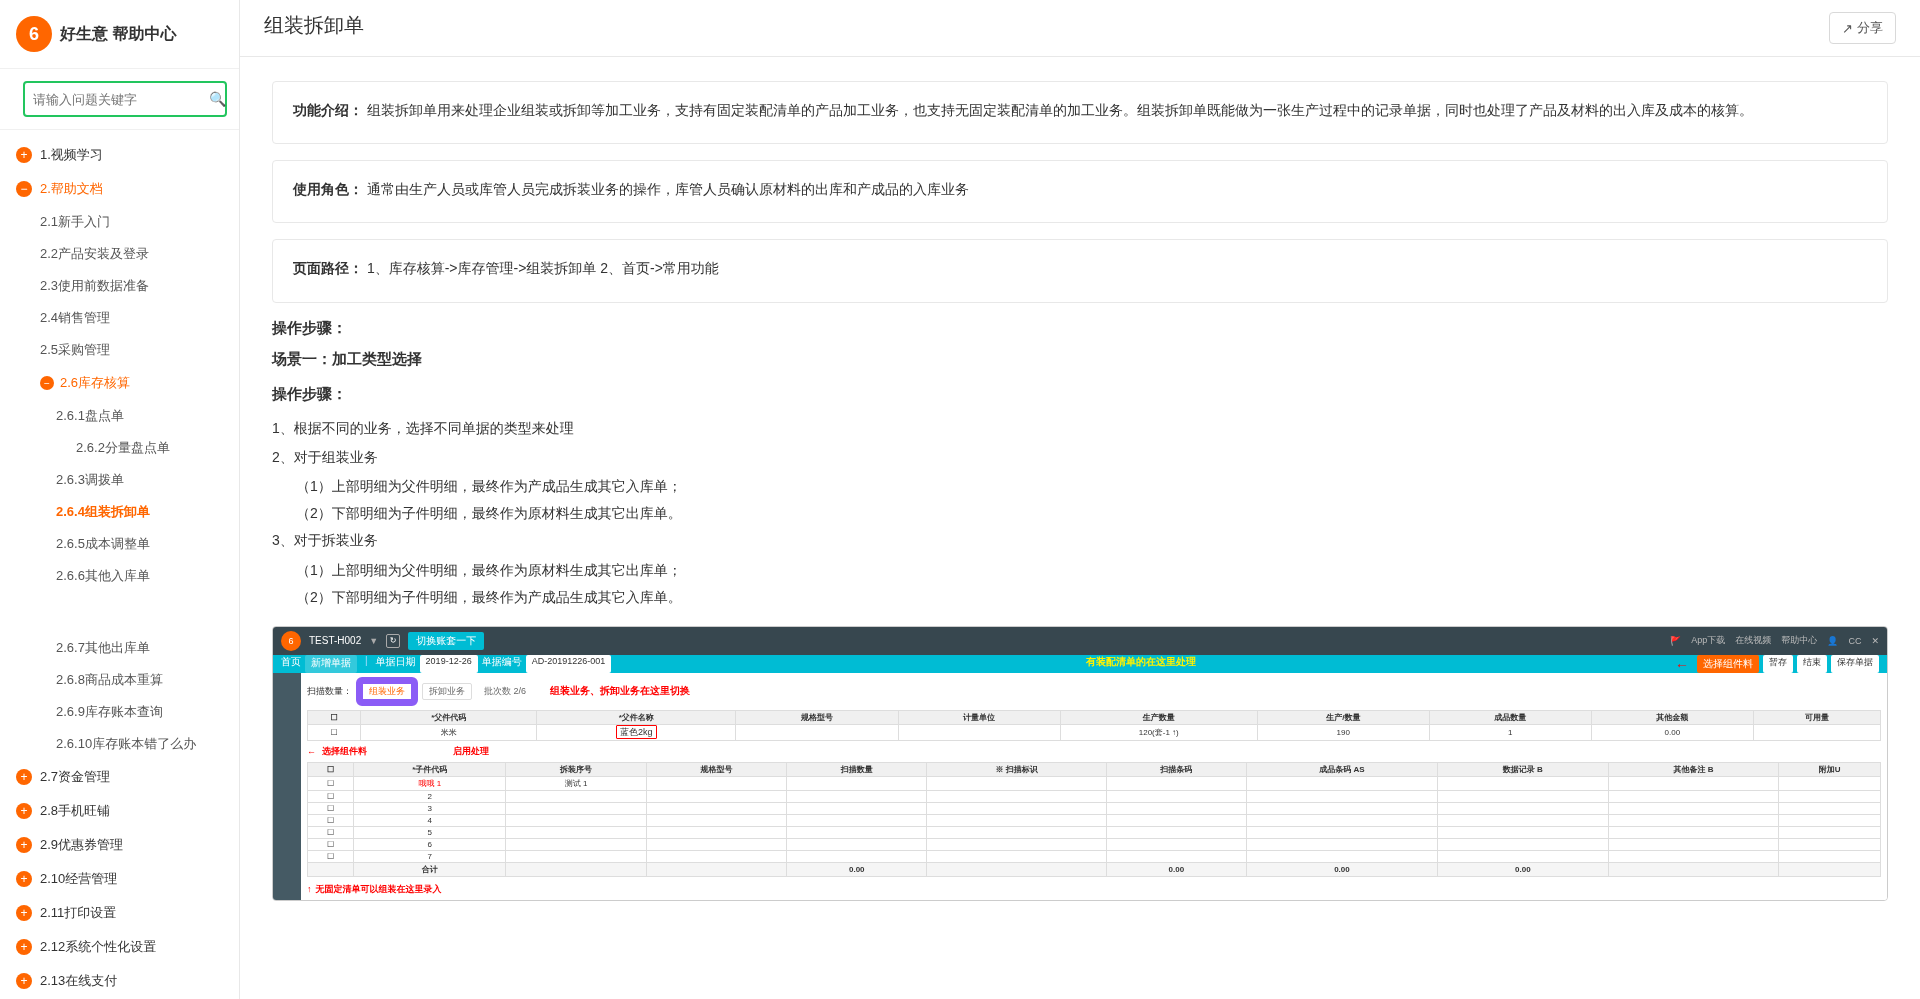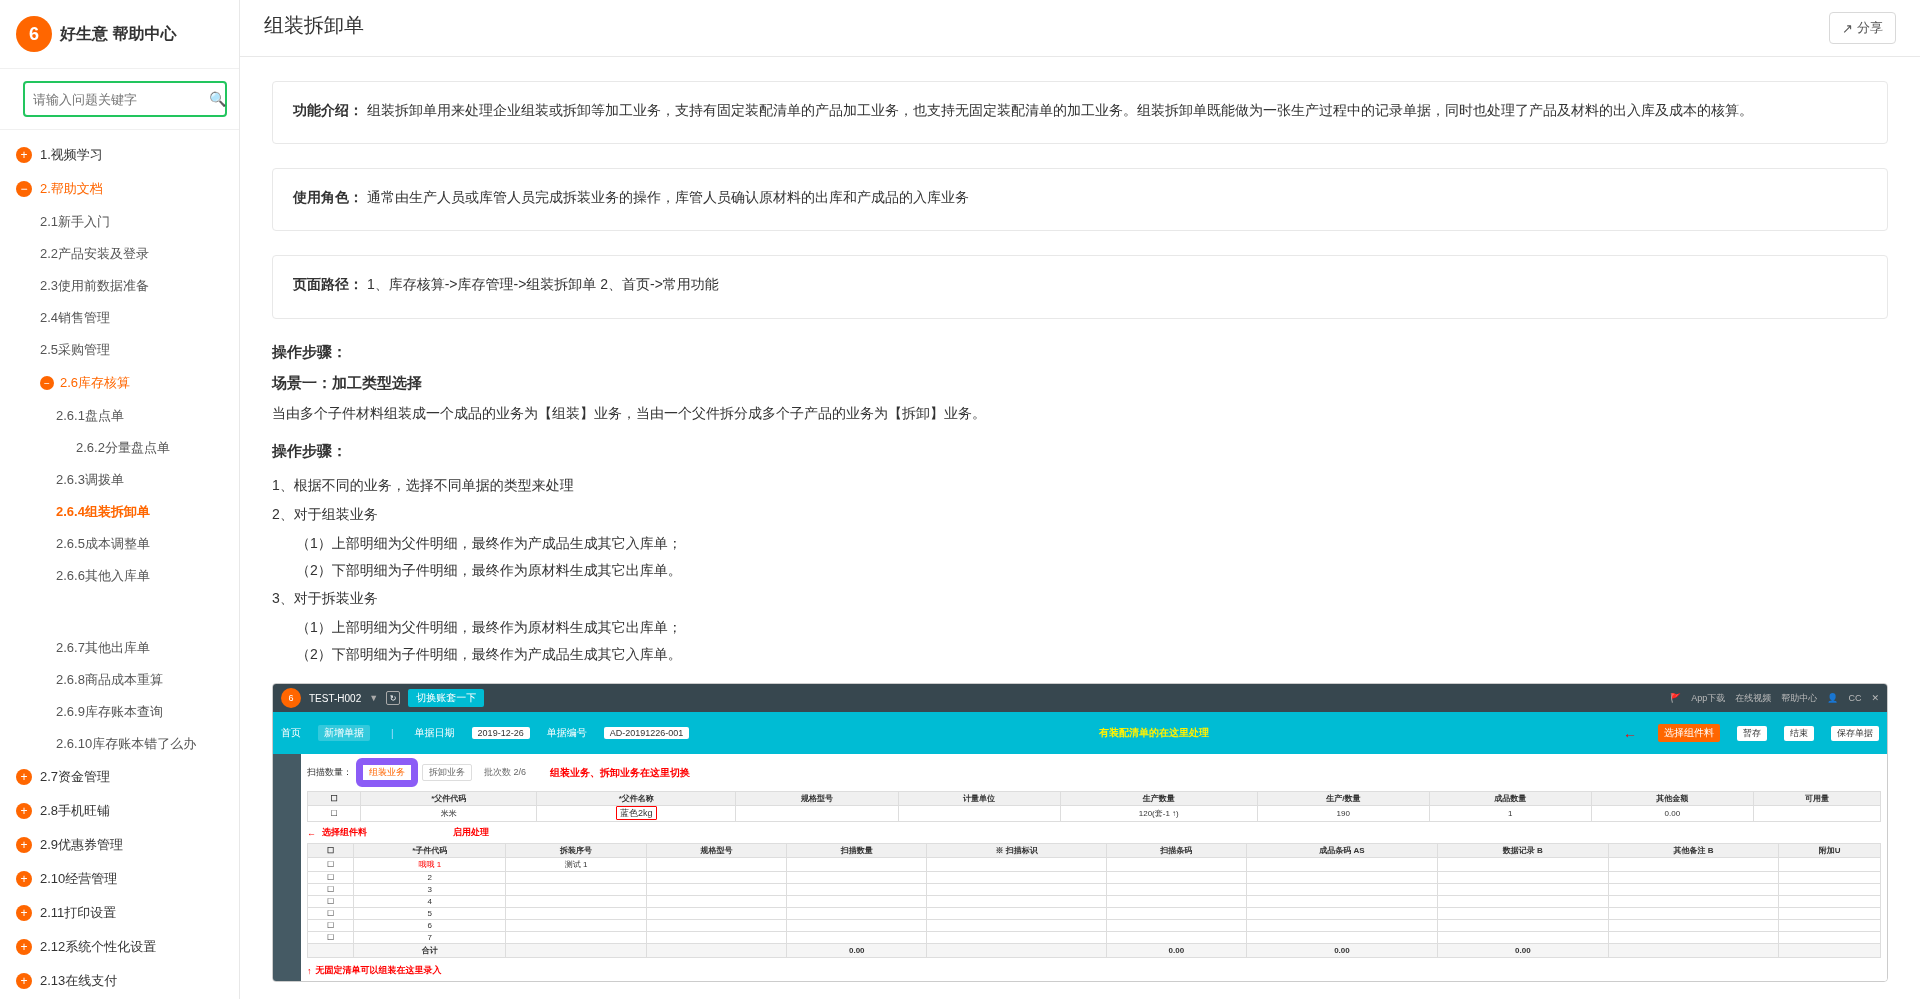"功能介绍：" .info-block { margin-bottom: 24px -> 16px }
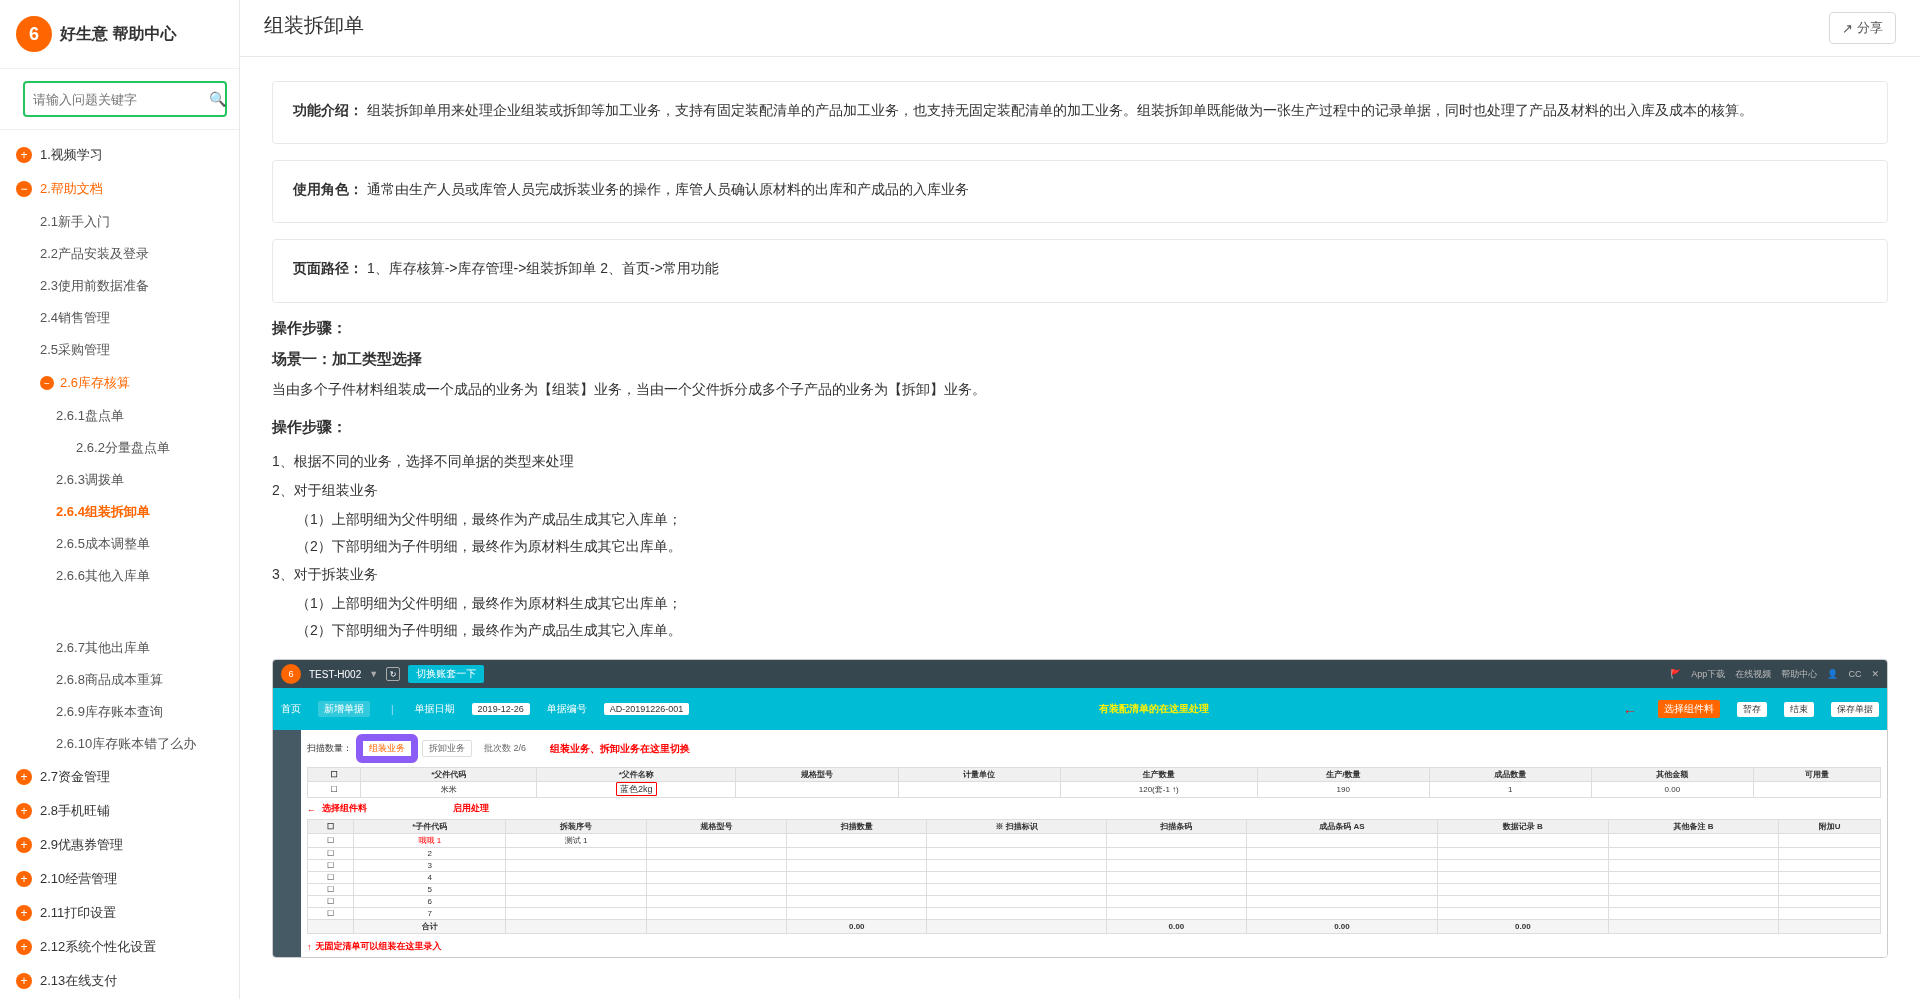"当由多个子件材料组装成一个成品的业务为【组装】业务，当由一个父件拆分成多个子产品" p.content-text { html: <p>当由多个子件材料组装成一个成品的业务为【组装】业务，当由一个父件拆分成多个子产品的业务为【拆卸】业务。</p> -> none }
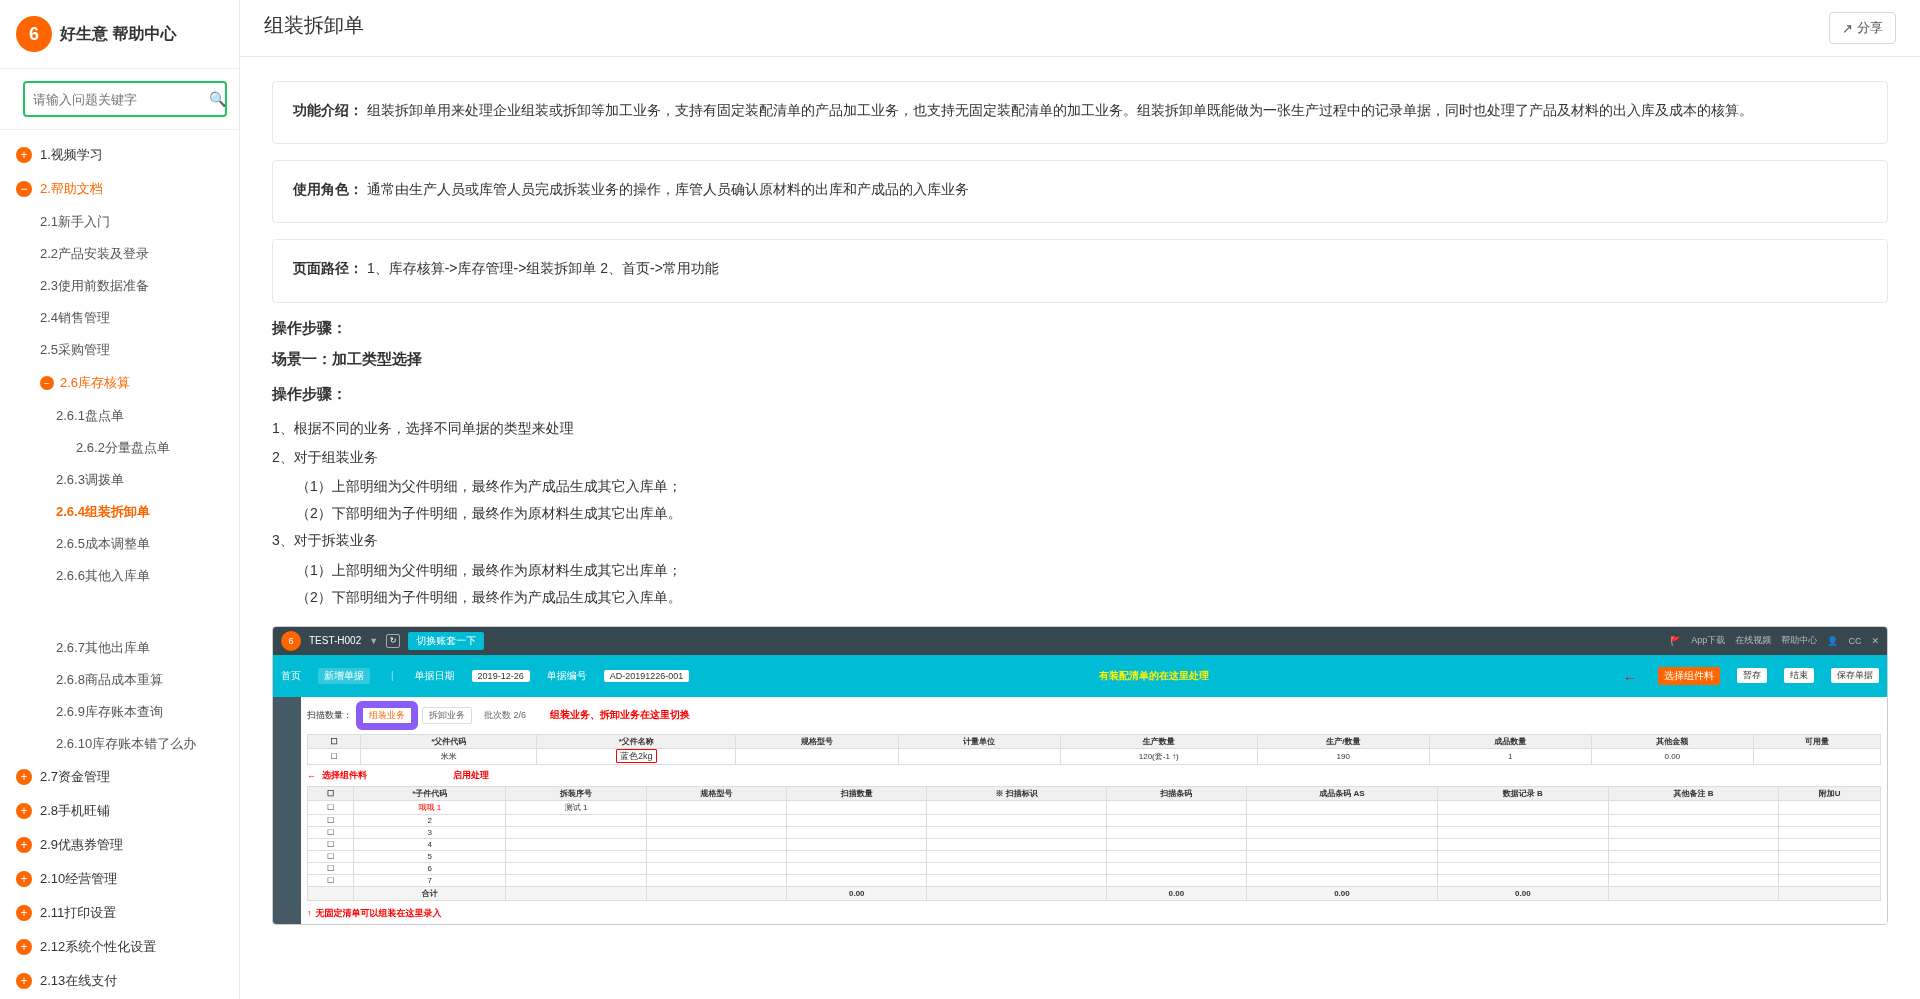"首页" .app-sub-bar { align-items: center -> none; gap: 17px -> 4px; padding: 12px 8px -> 0 8px }
